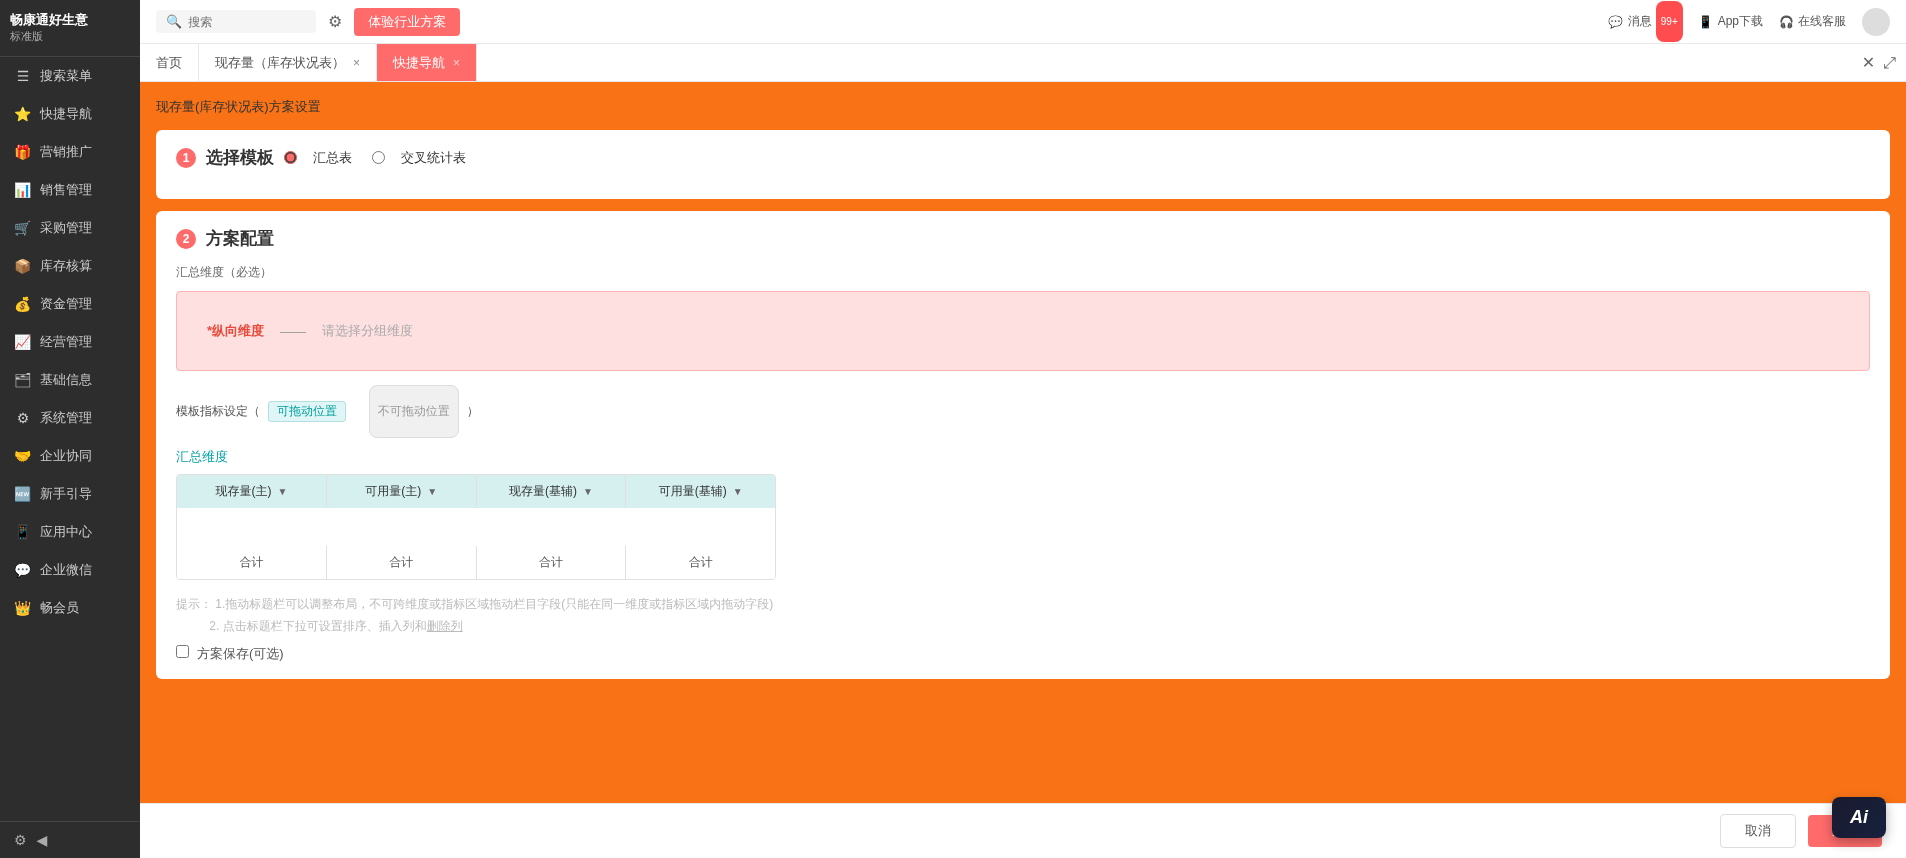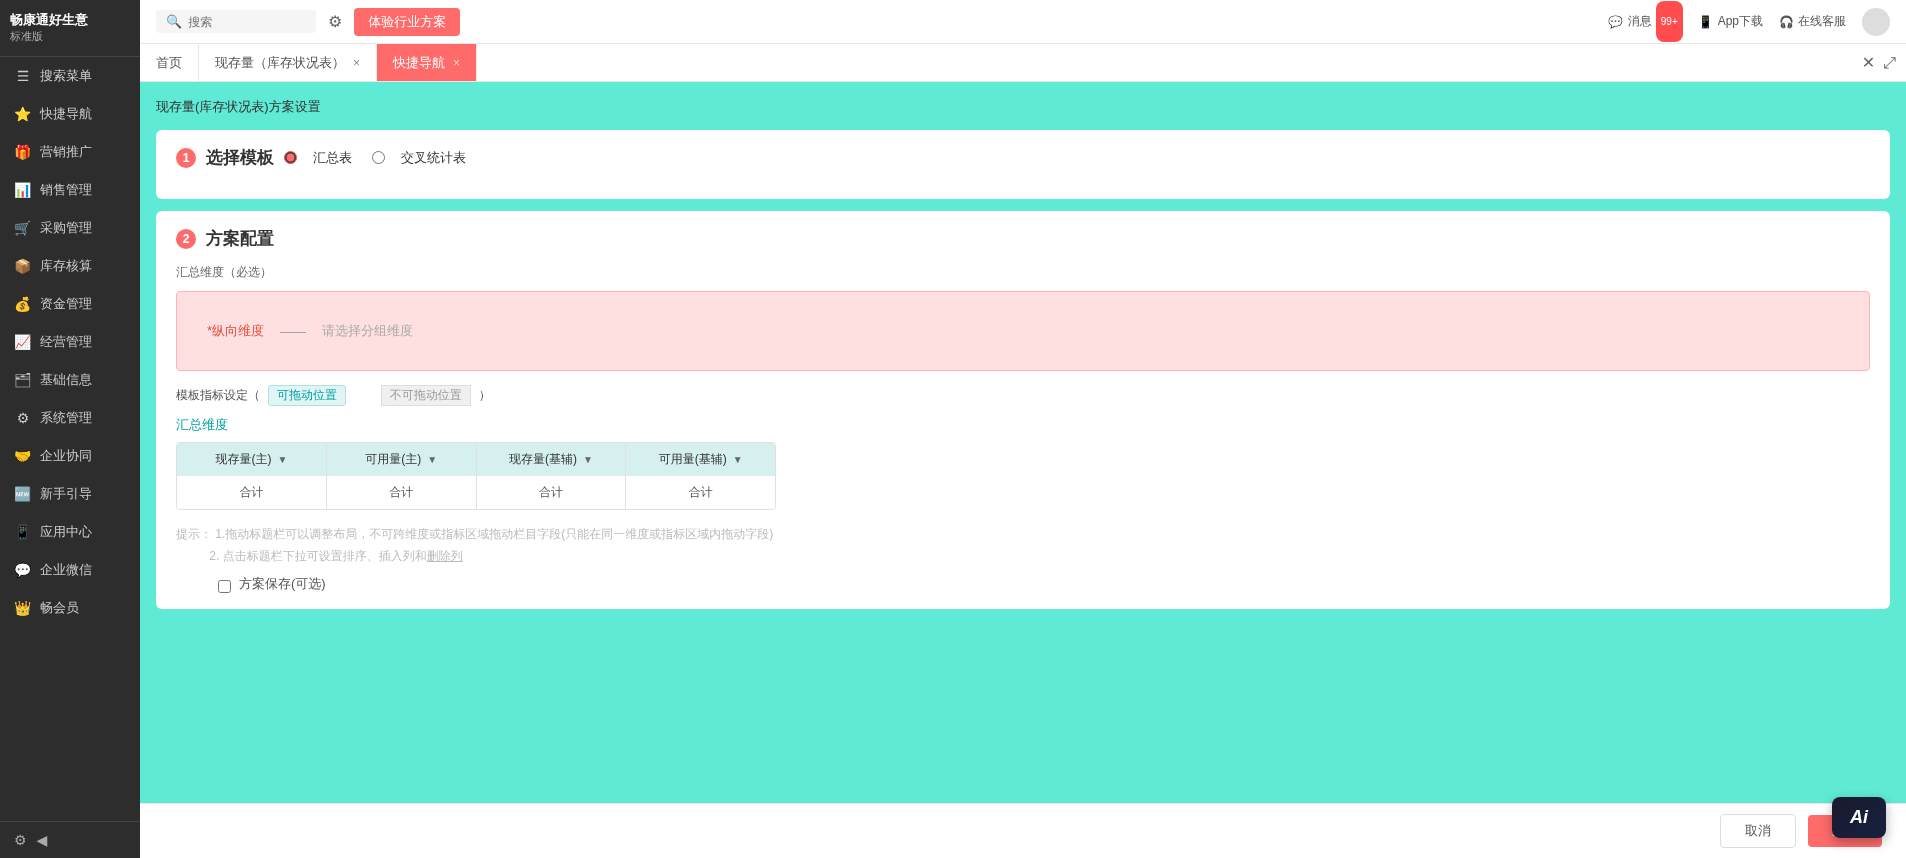"现存量(库存状况表)方案设置" .content { background: #5eead4 -> #f97316 }
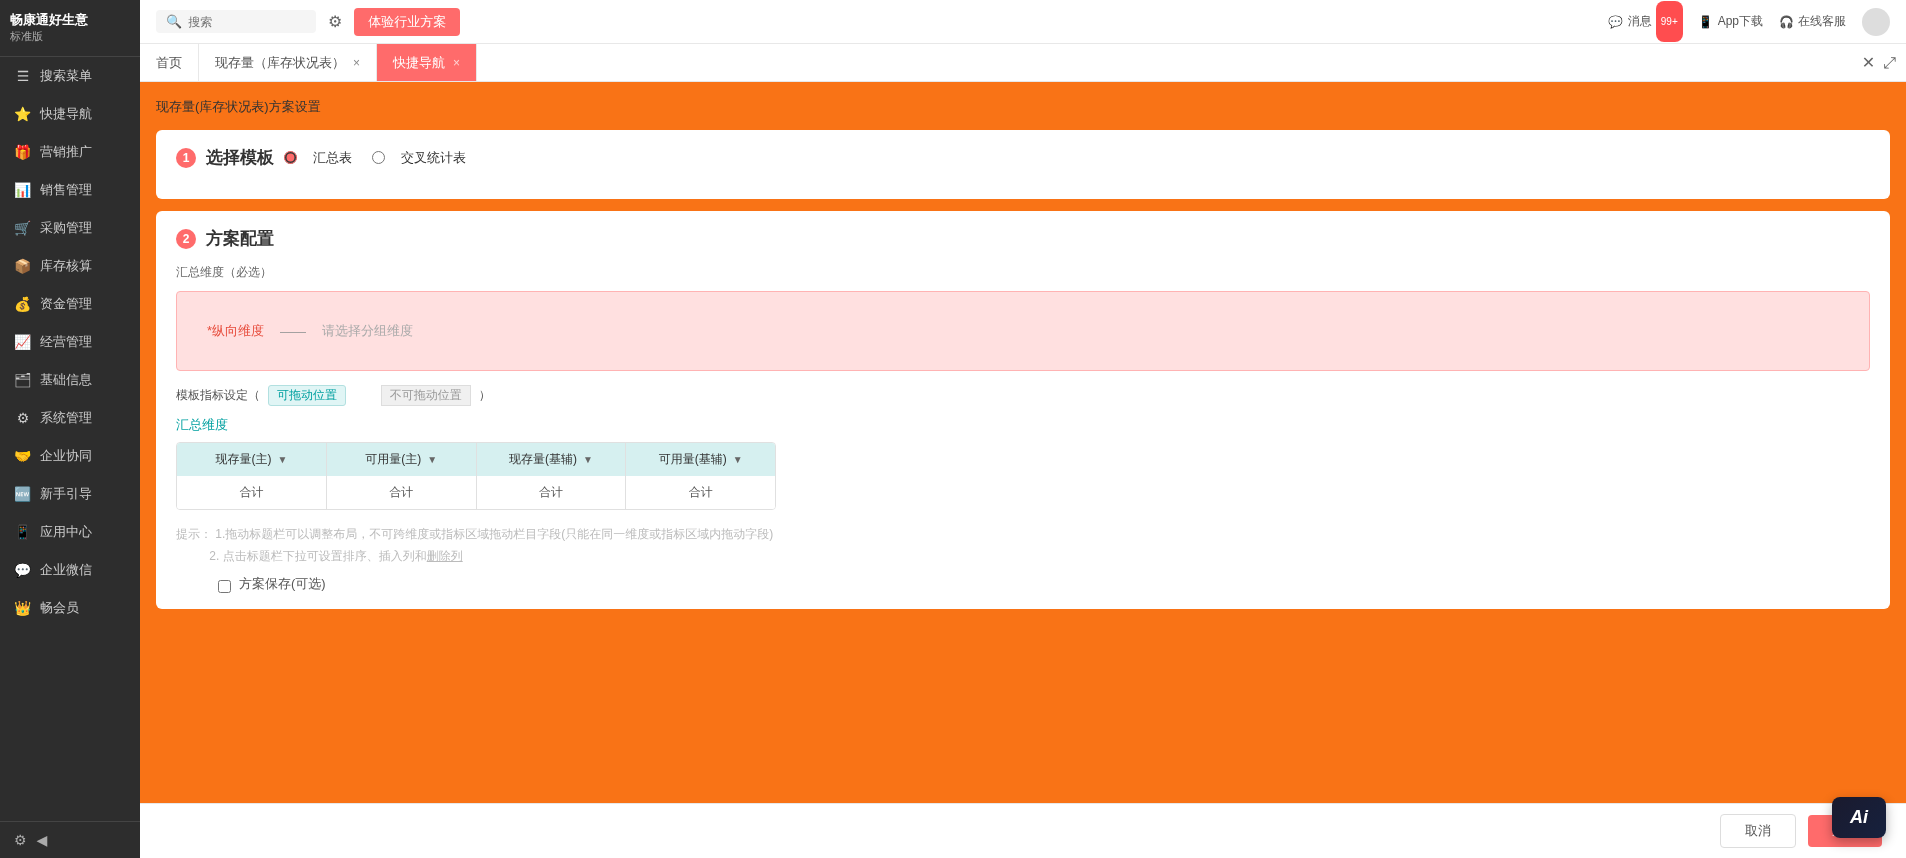"*纵向维度" .dimension-label { font-weight: normal -> bold }
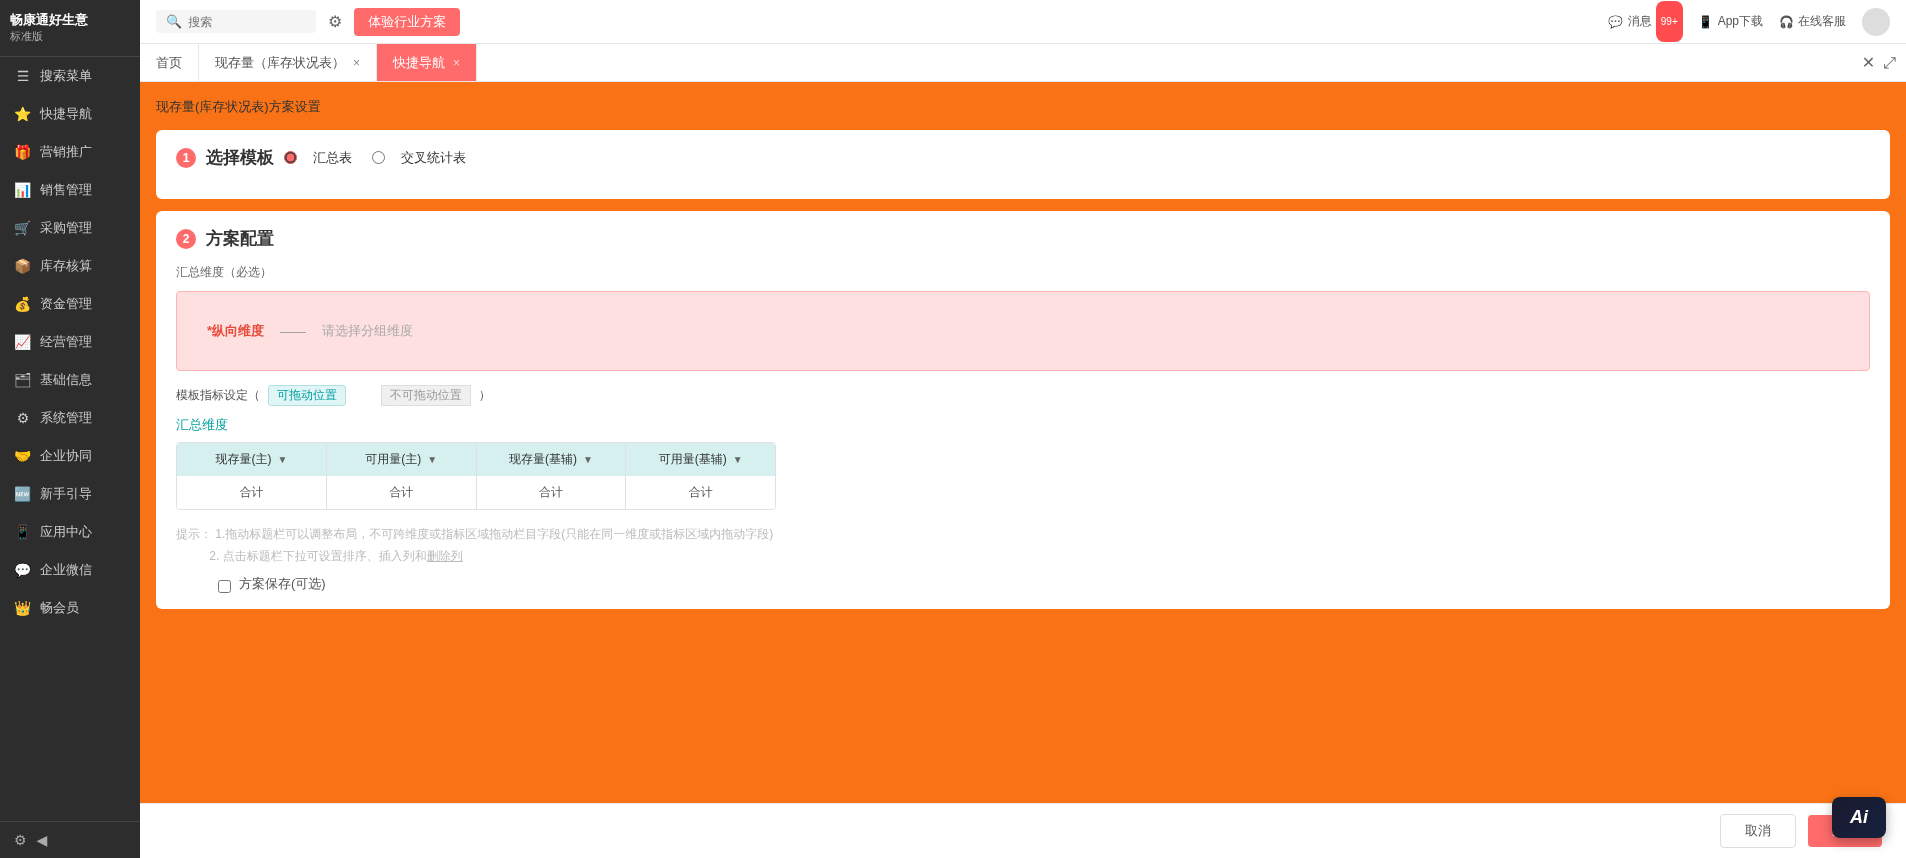"不可拖动位置" .indicator-tag-grey { border-radius: 0 -> 8px; margin-left: 12px -> none; padding: 1px 8px -> 17px 8px }
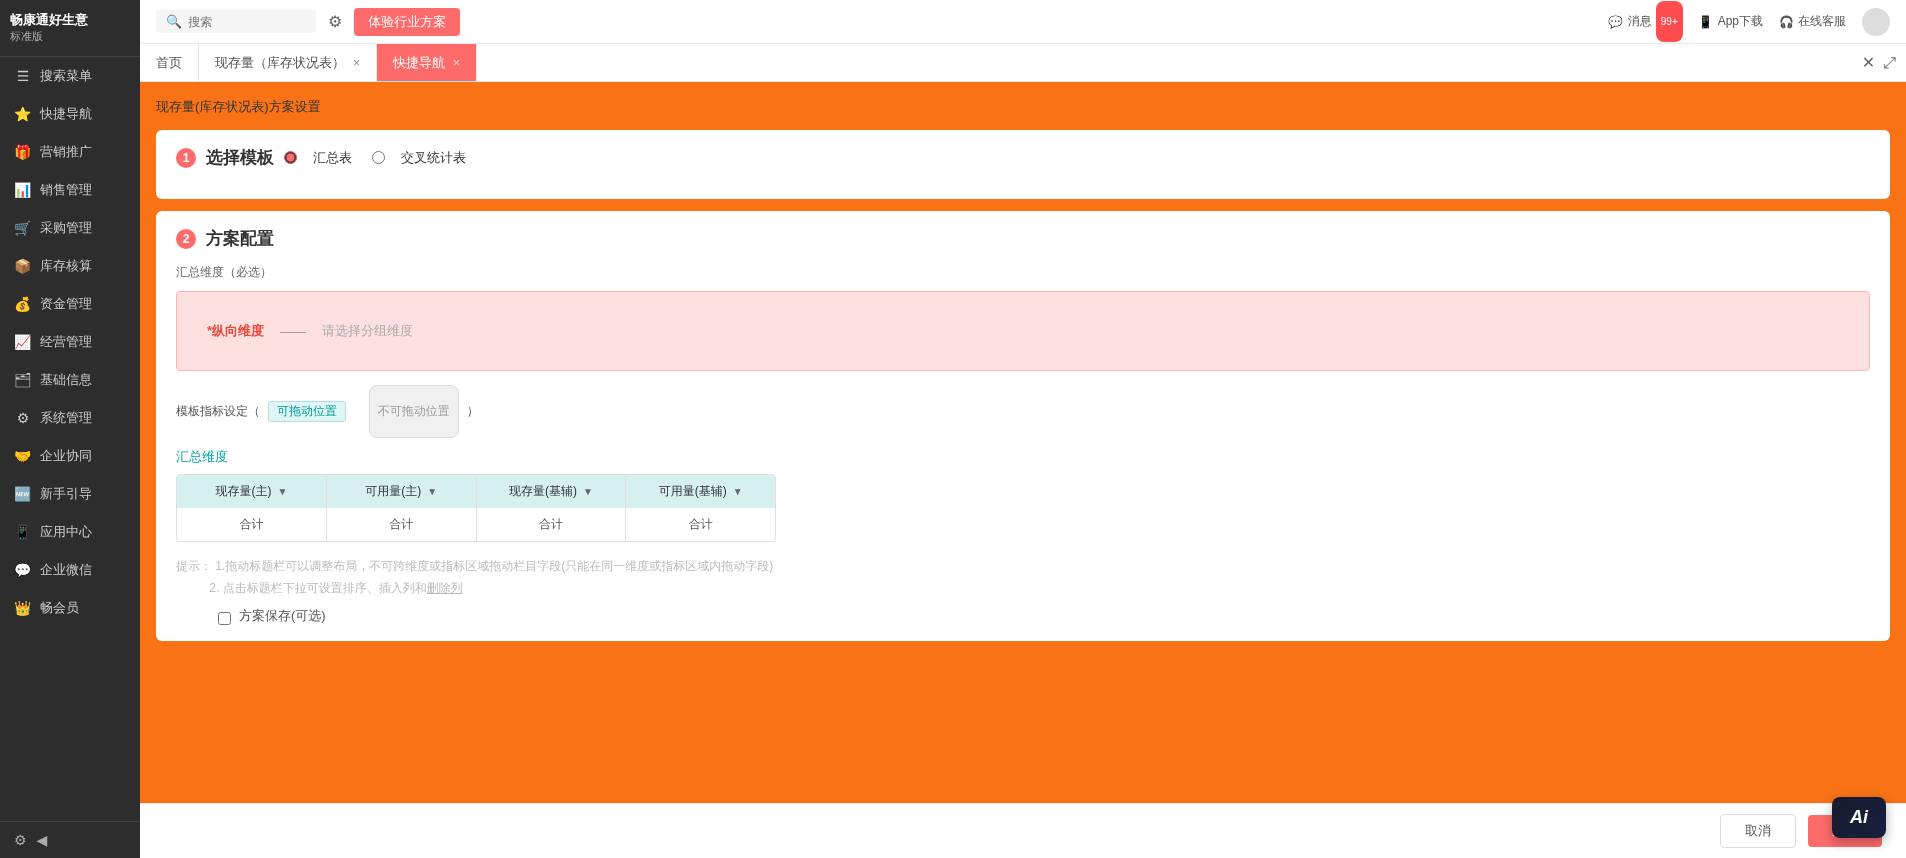"合计" .stats-col-body { margin-top: none -> 38px }
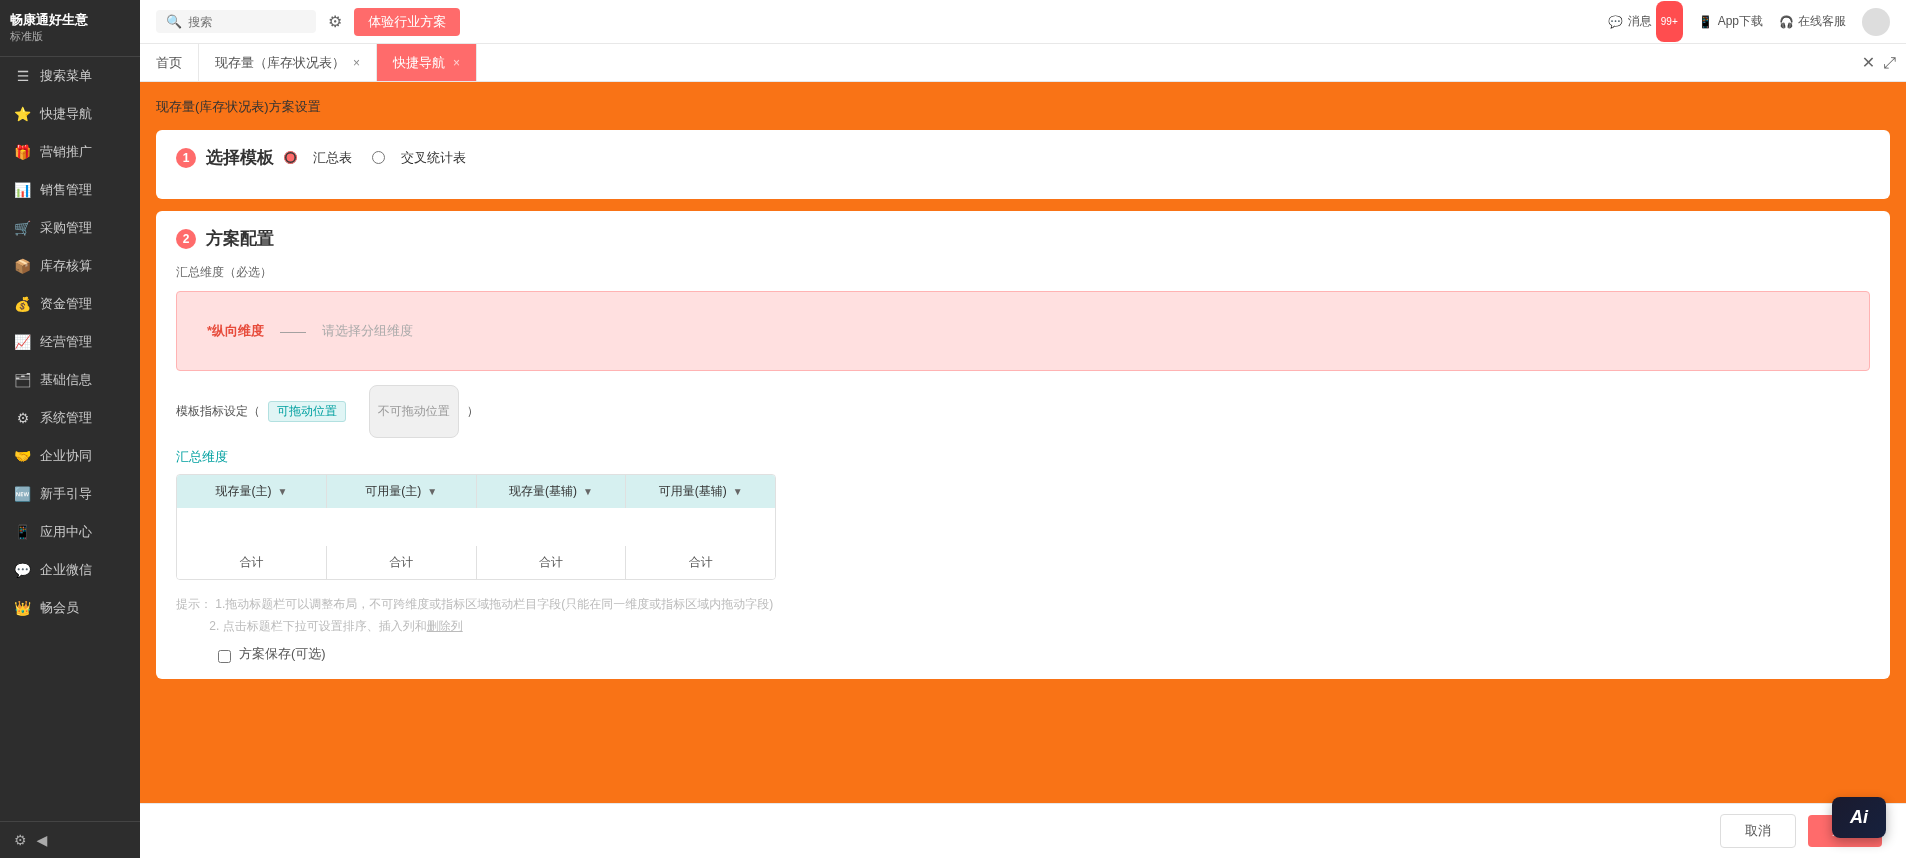"方案保存(可选)" .save-checkbox-row { align-items: flex-end -> flex-start; margin-left: 42px -> none }
